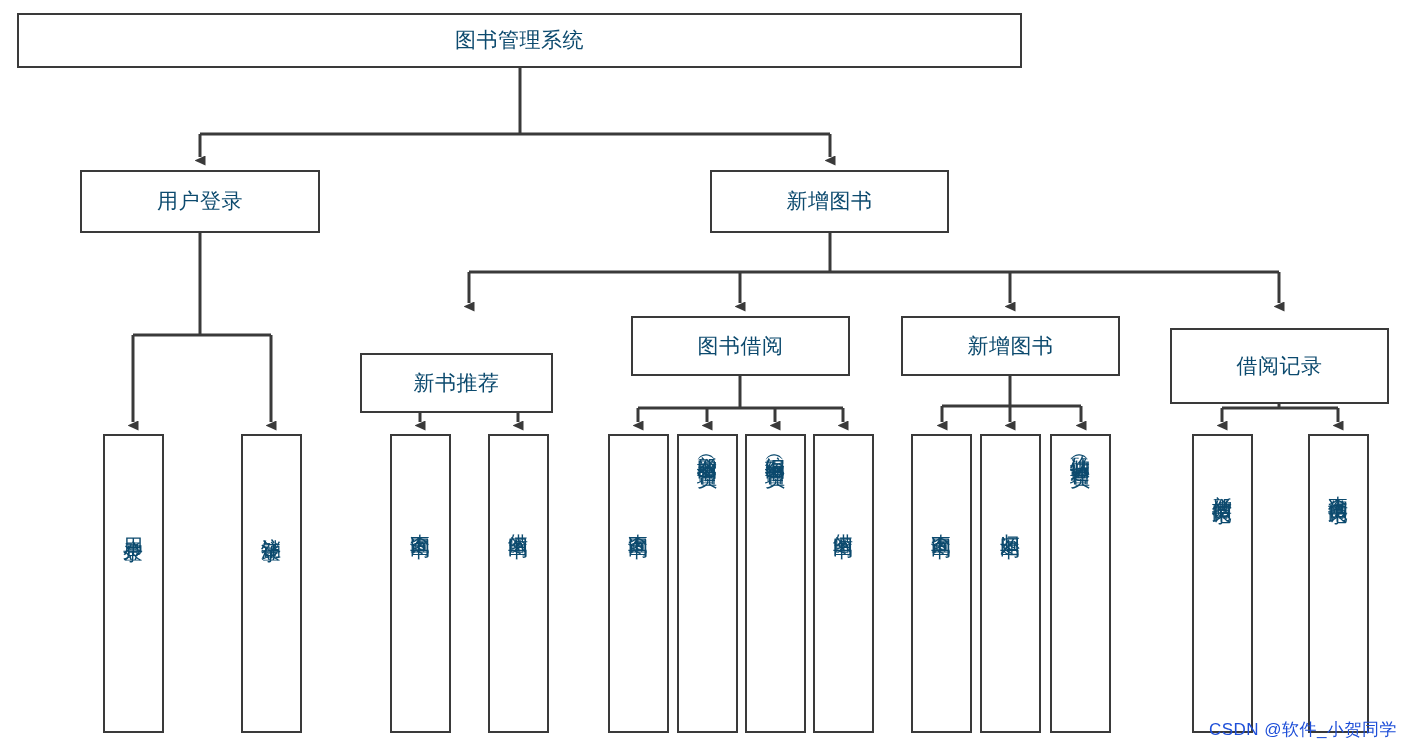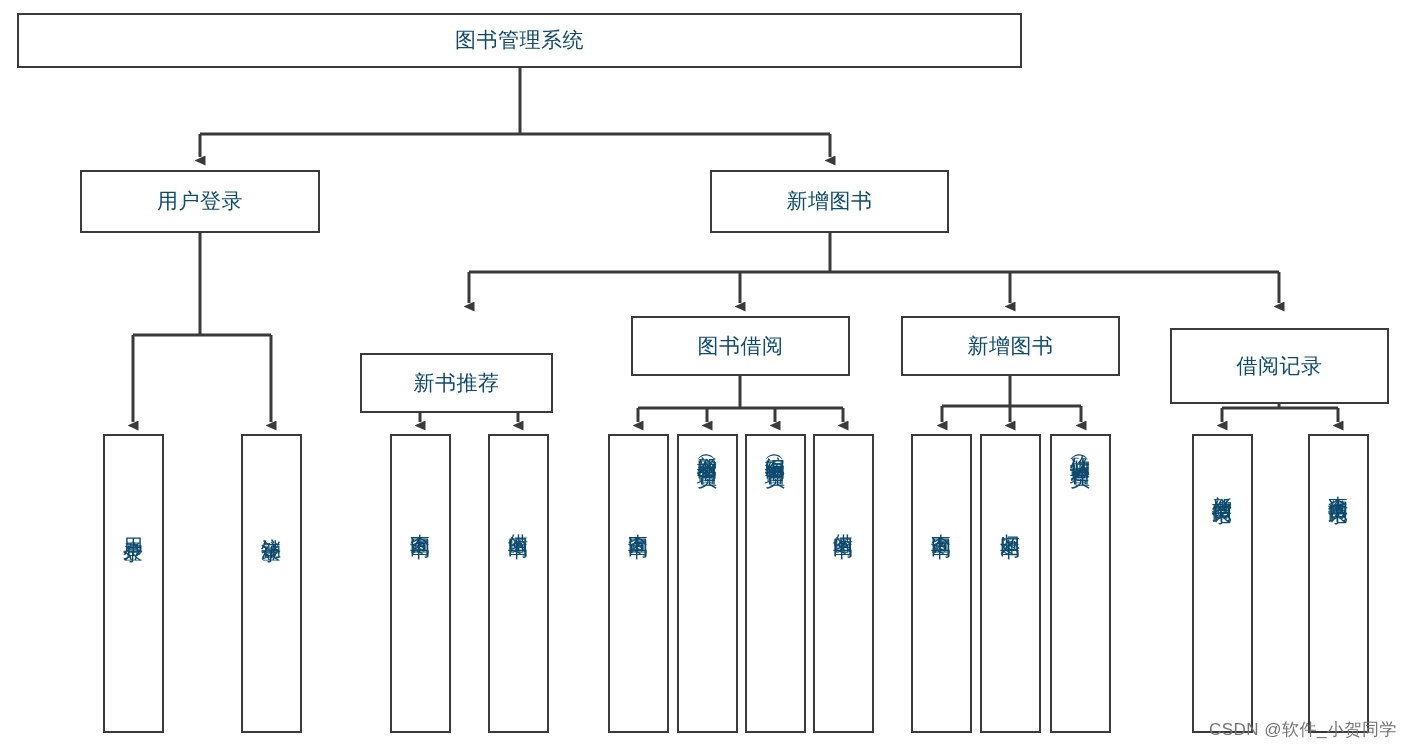"CSDN @软件_小贺同学" .watermark { color: #737373 -> #1d4ed8 }
